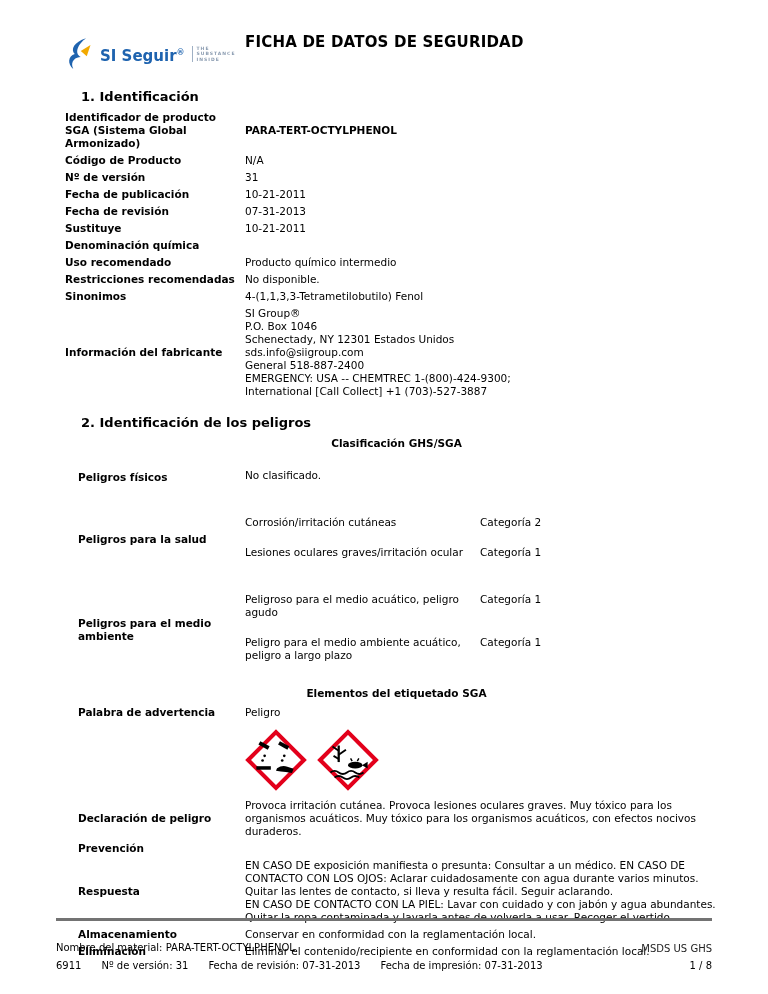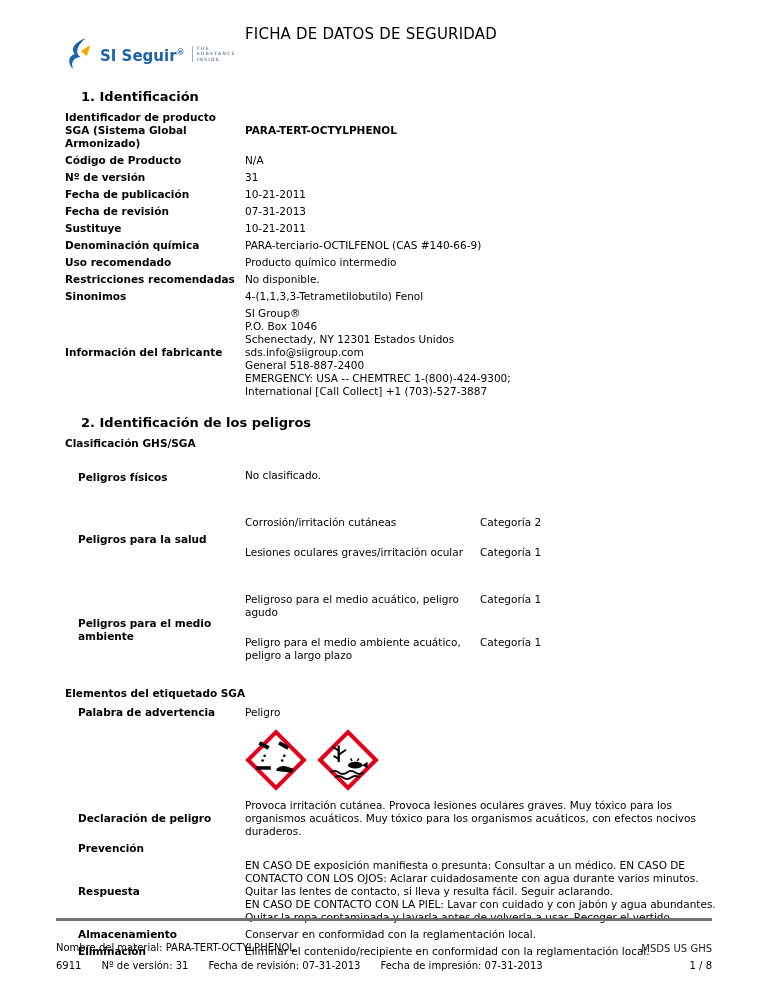"FICHA DE DATOS DE SEGURIDAD" .doc-title { font-weight: normal -> bold; margin-top: 2px -> 10px }
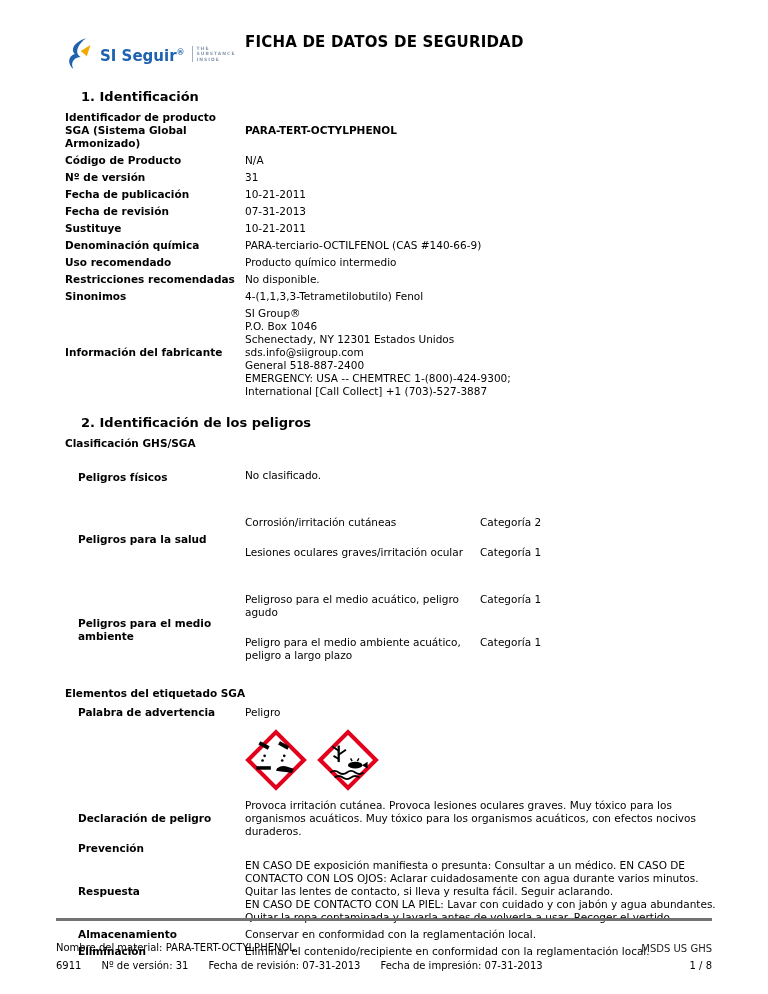"PARA-terciario-OCTILFENOL (CAS" div.value { html: <div>PARA-terciario-OCTILFENOL (CAS #140-66-9)</div> -> none }
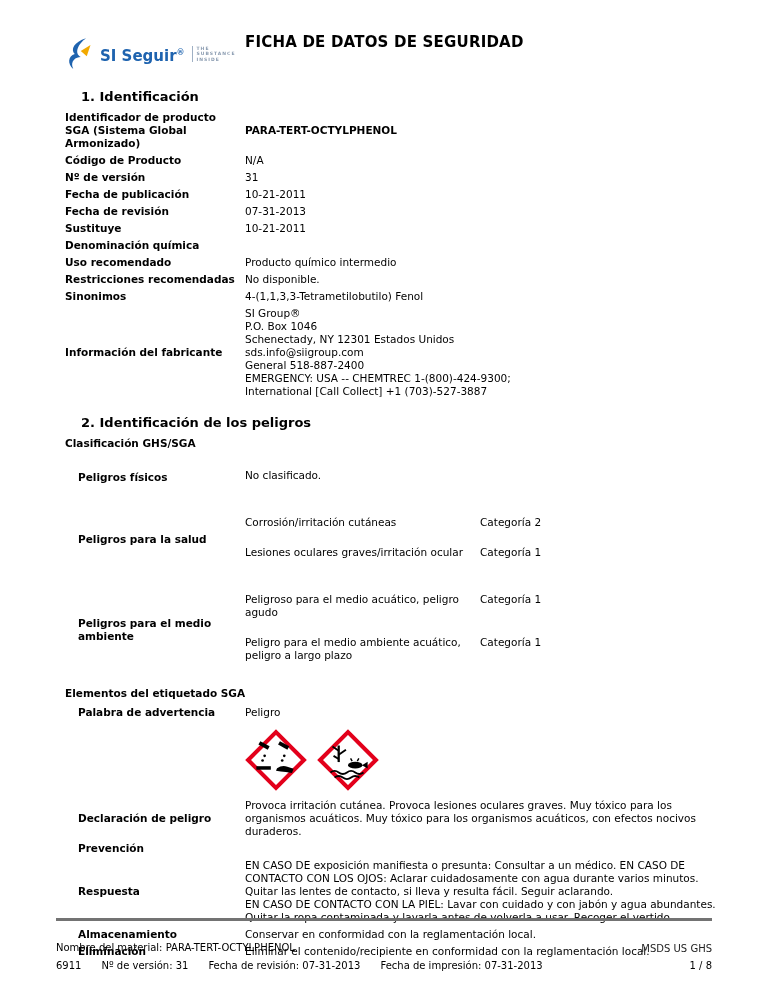"Clasificación GHS/SGA" .sub-heading { text-align: none -> center }
